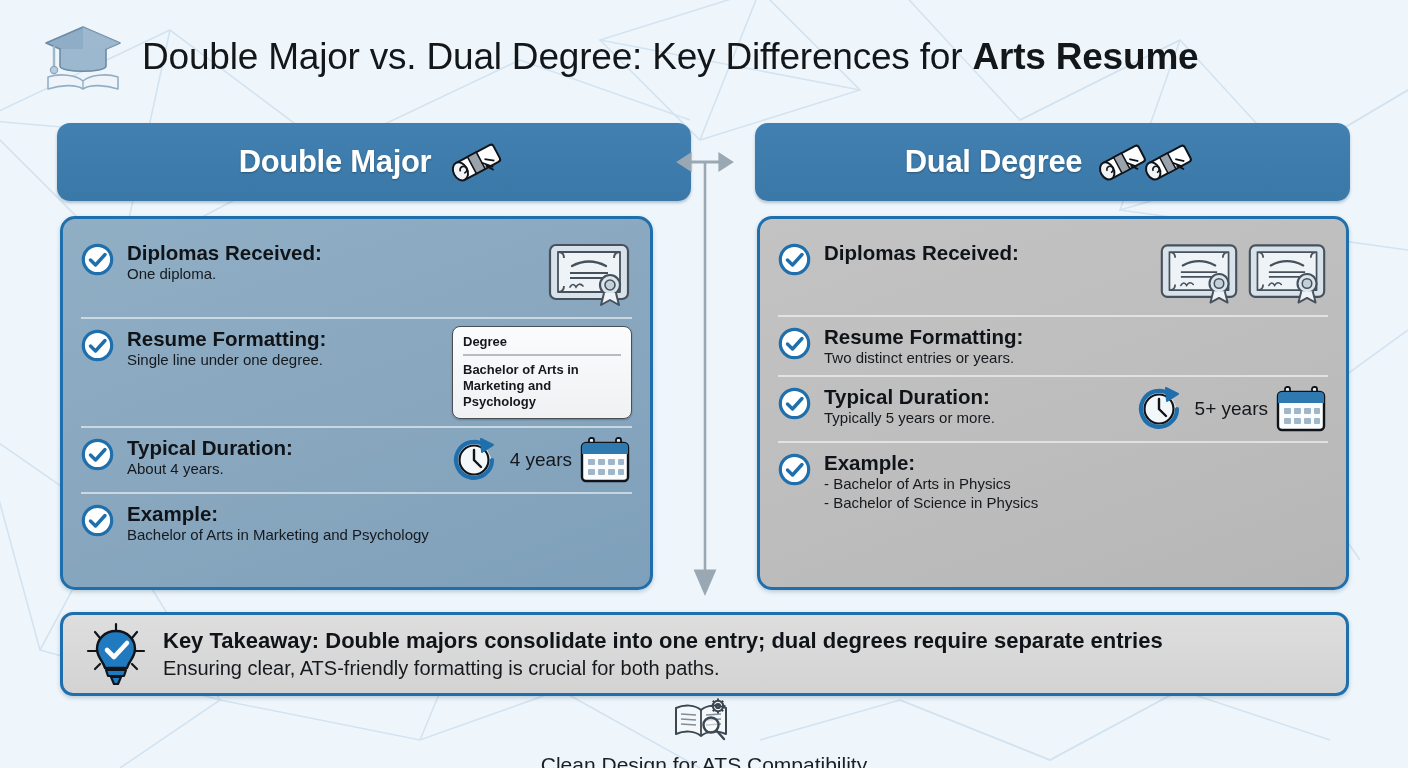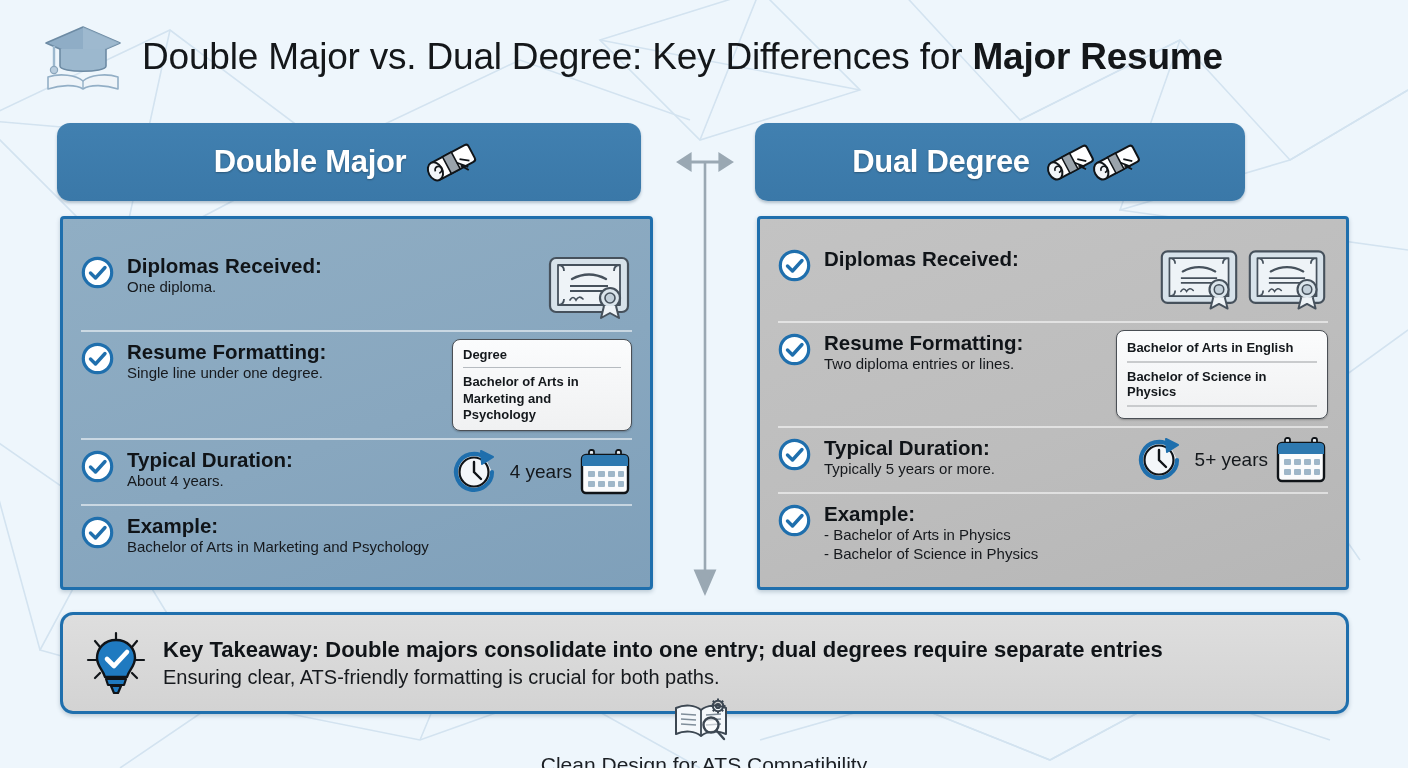"Major Resume" span.bold { text: Major -> Arts }
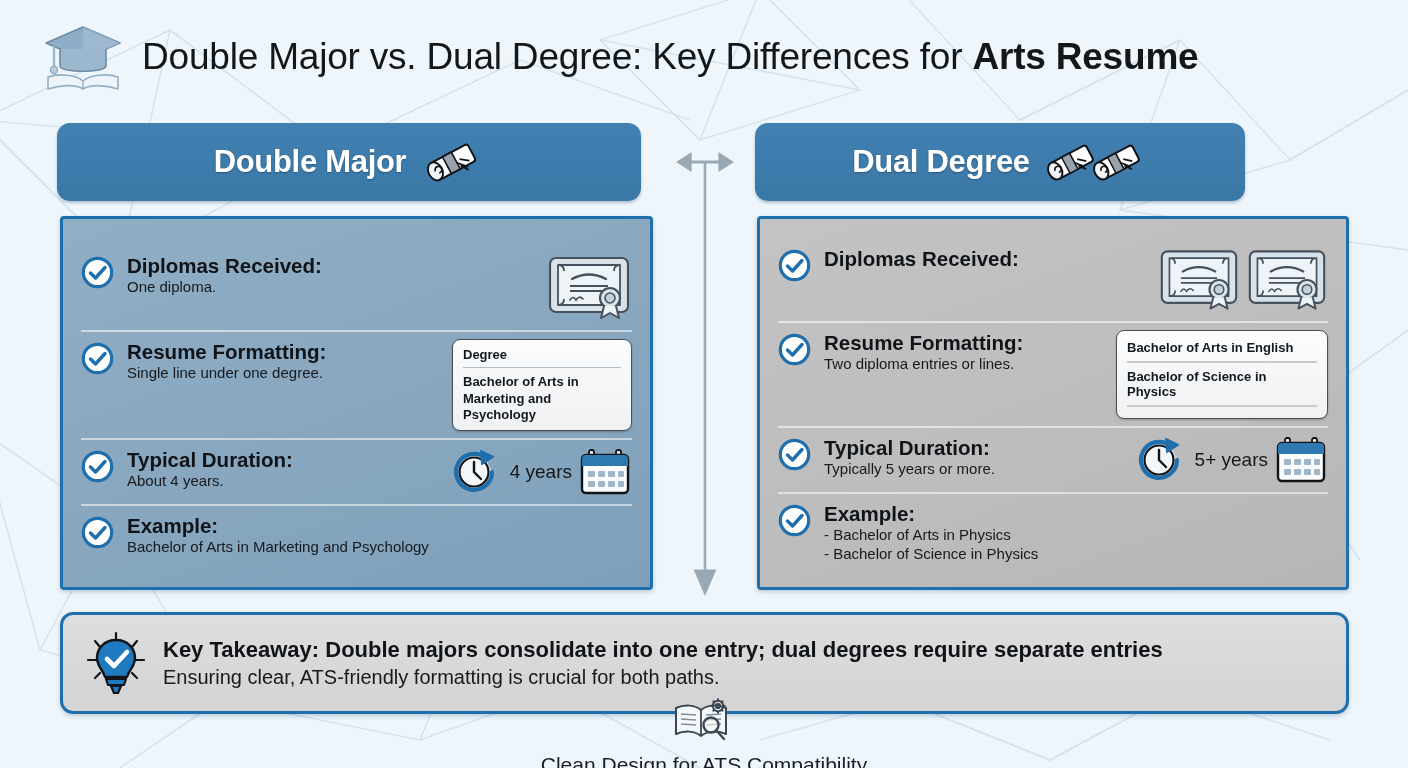"Double Major" #head-left { width: 584px -> 634px }
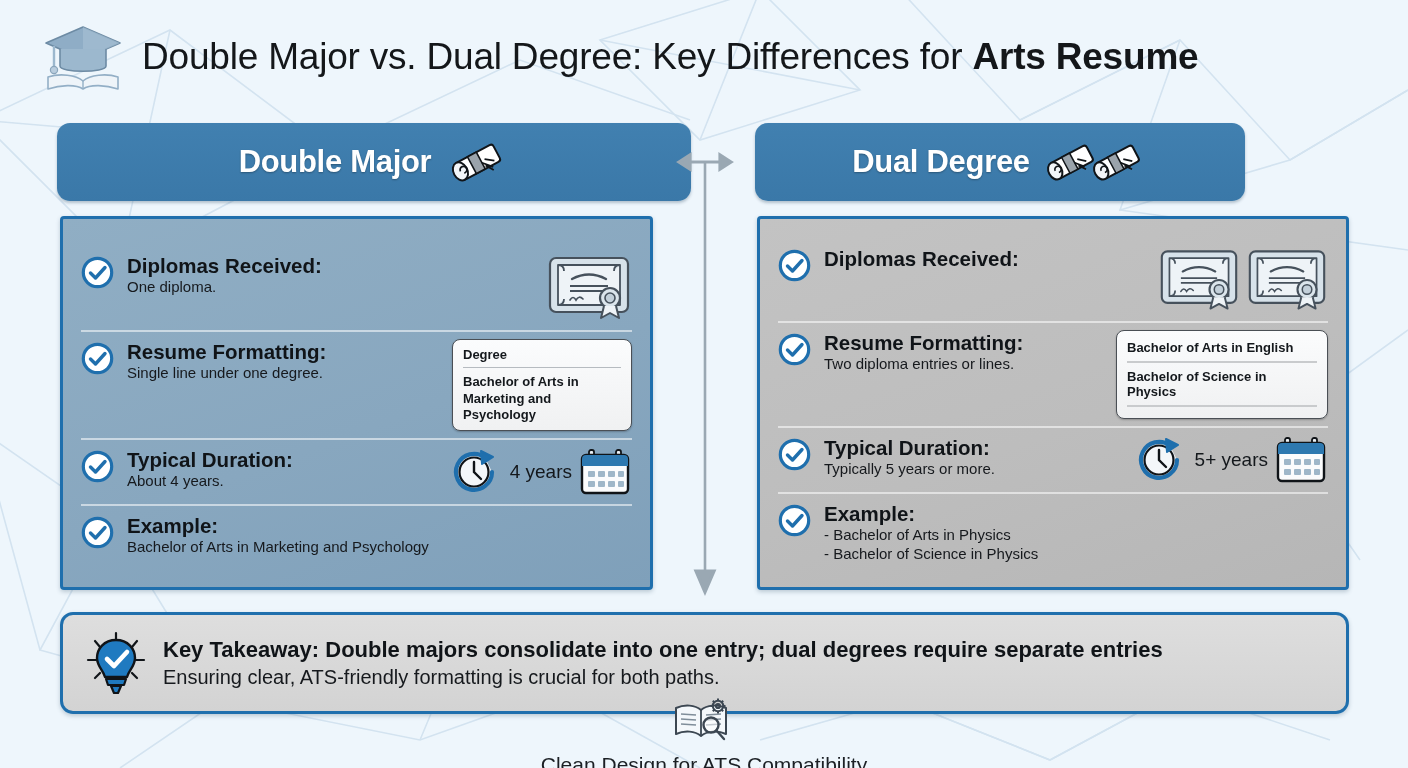"Dual Degree" #head-right { width: 490px -> 595px }
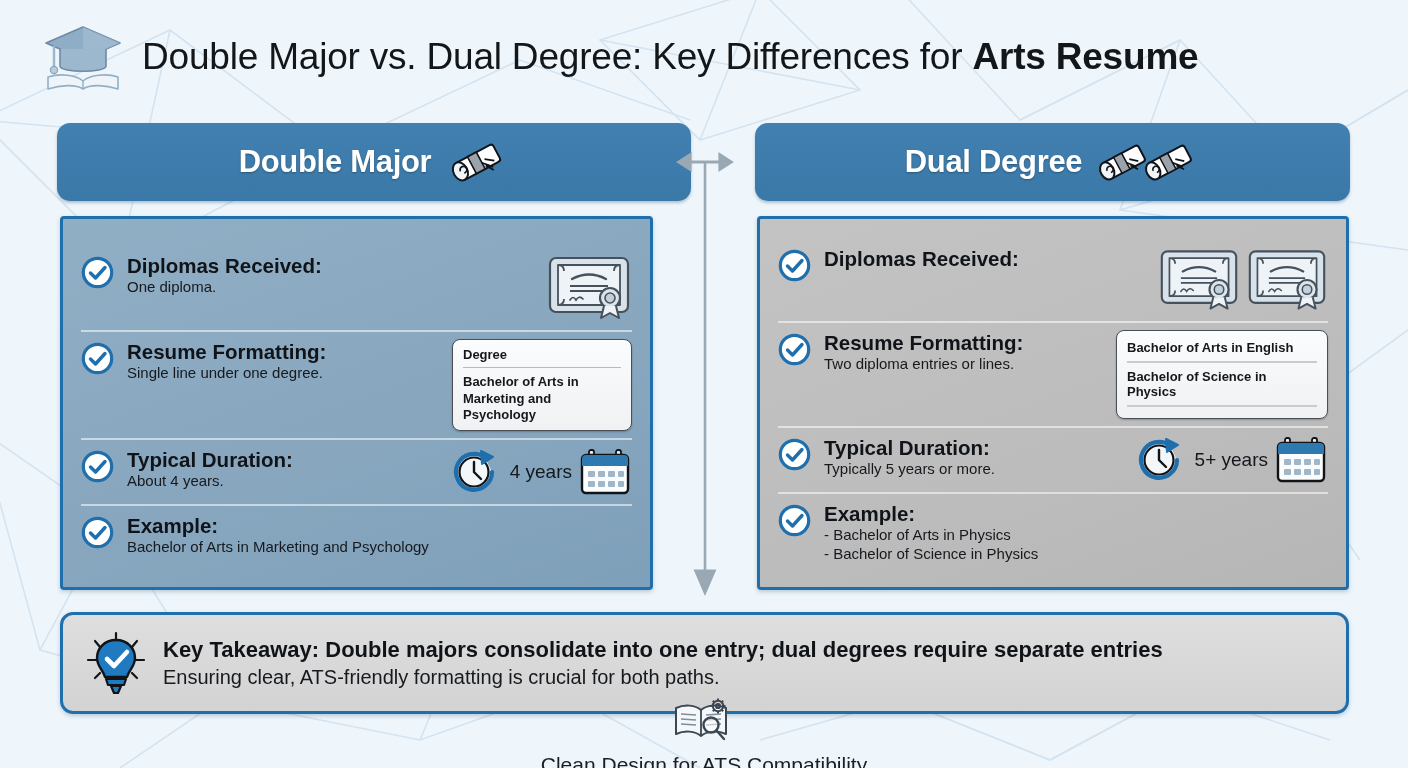"Diplomas Received:" .panel { border-radius: 4px -> 15px; justify-content: center -> none }
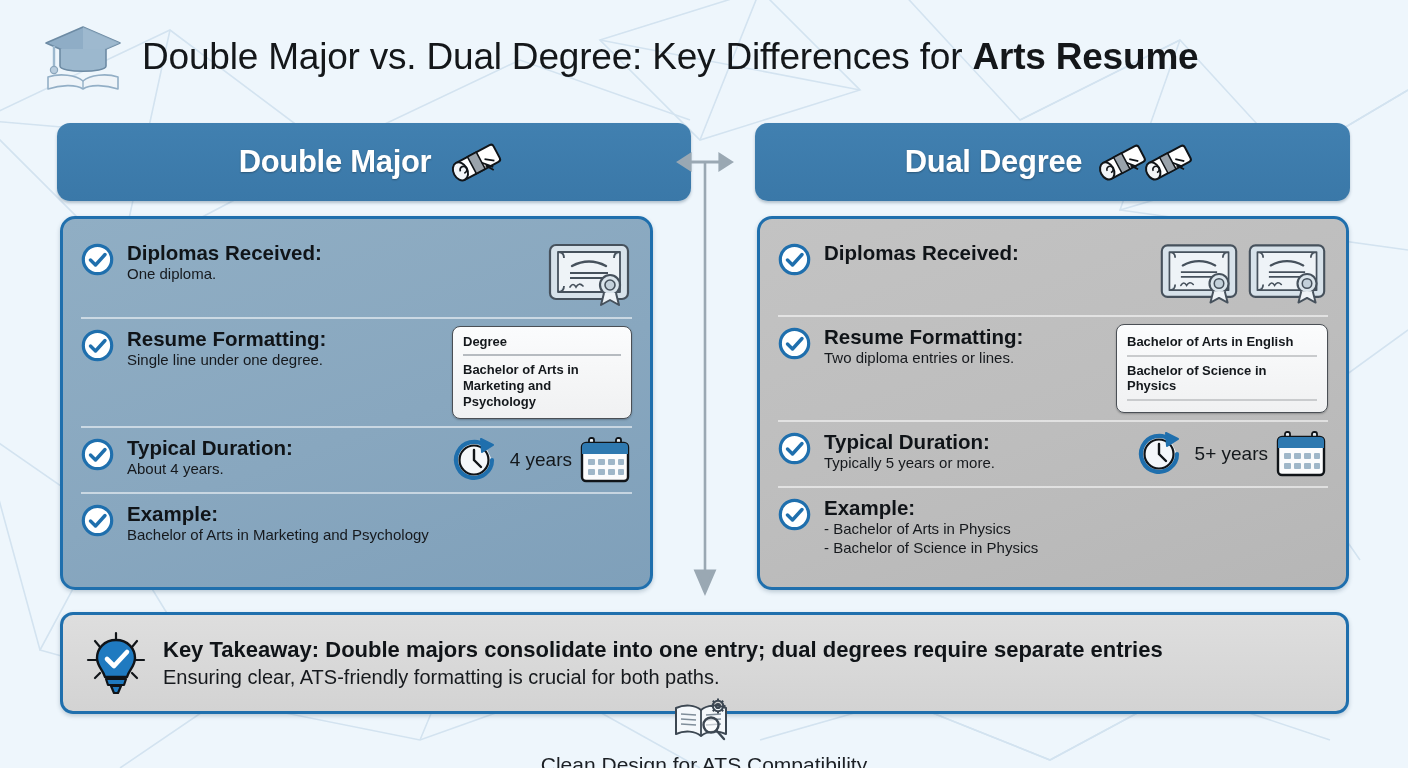"Bachelor of Arts in English" div.row-aside { html: <div> <div> <div>Bachelor of Arts in English</div> <div></div> <div>Bachelor of Science in Physics</div> <div></div> </div> </div> -> none }
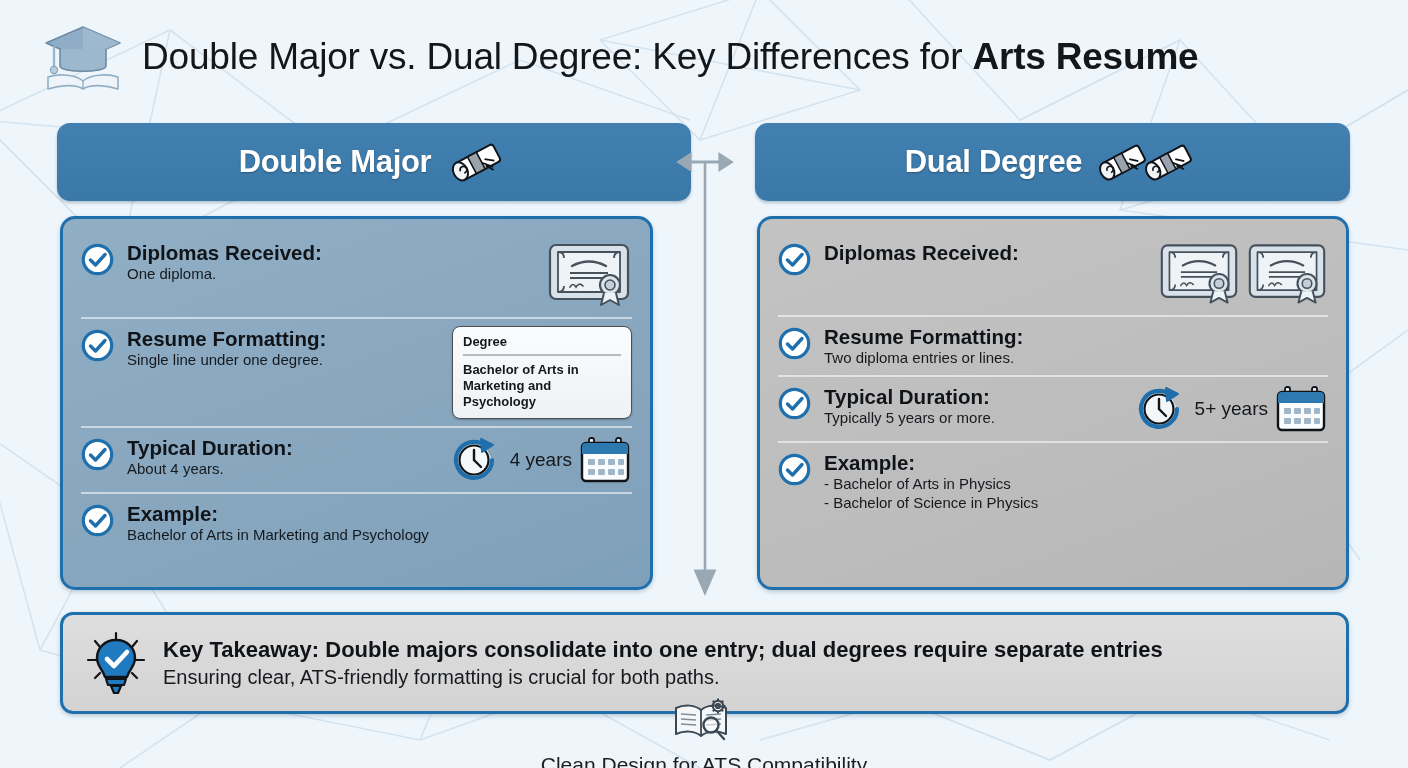"Two diploma entries or lines." div.rvalue { text: diploma entries or lines -> distinct entries or years }
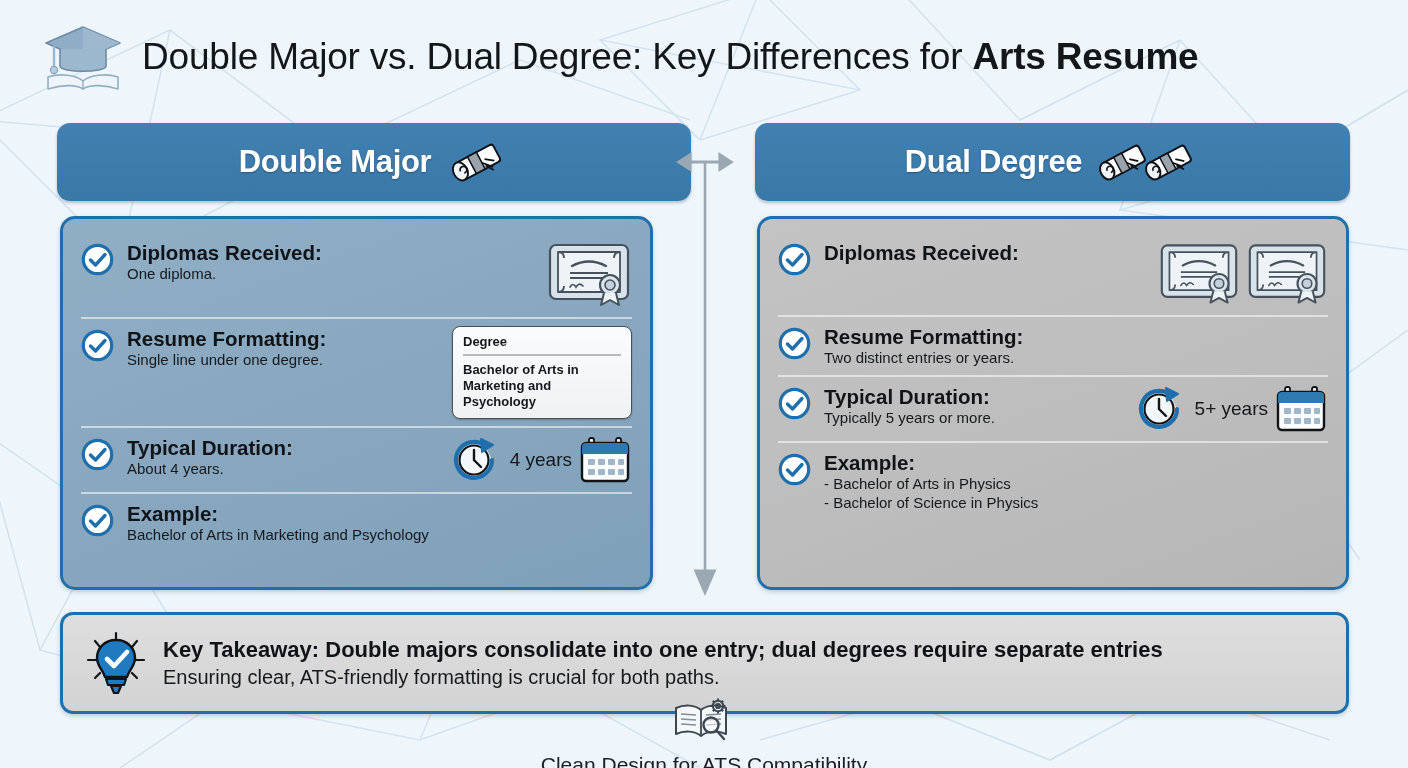"Key Takeaway: Double majors consolidate" #takeaway { height: 102px -> 84px }
